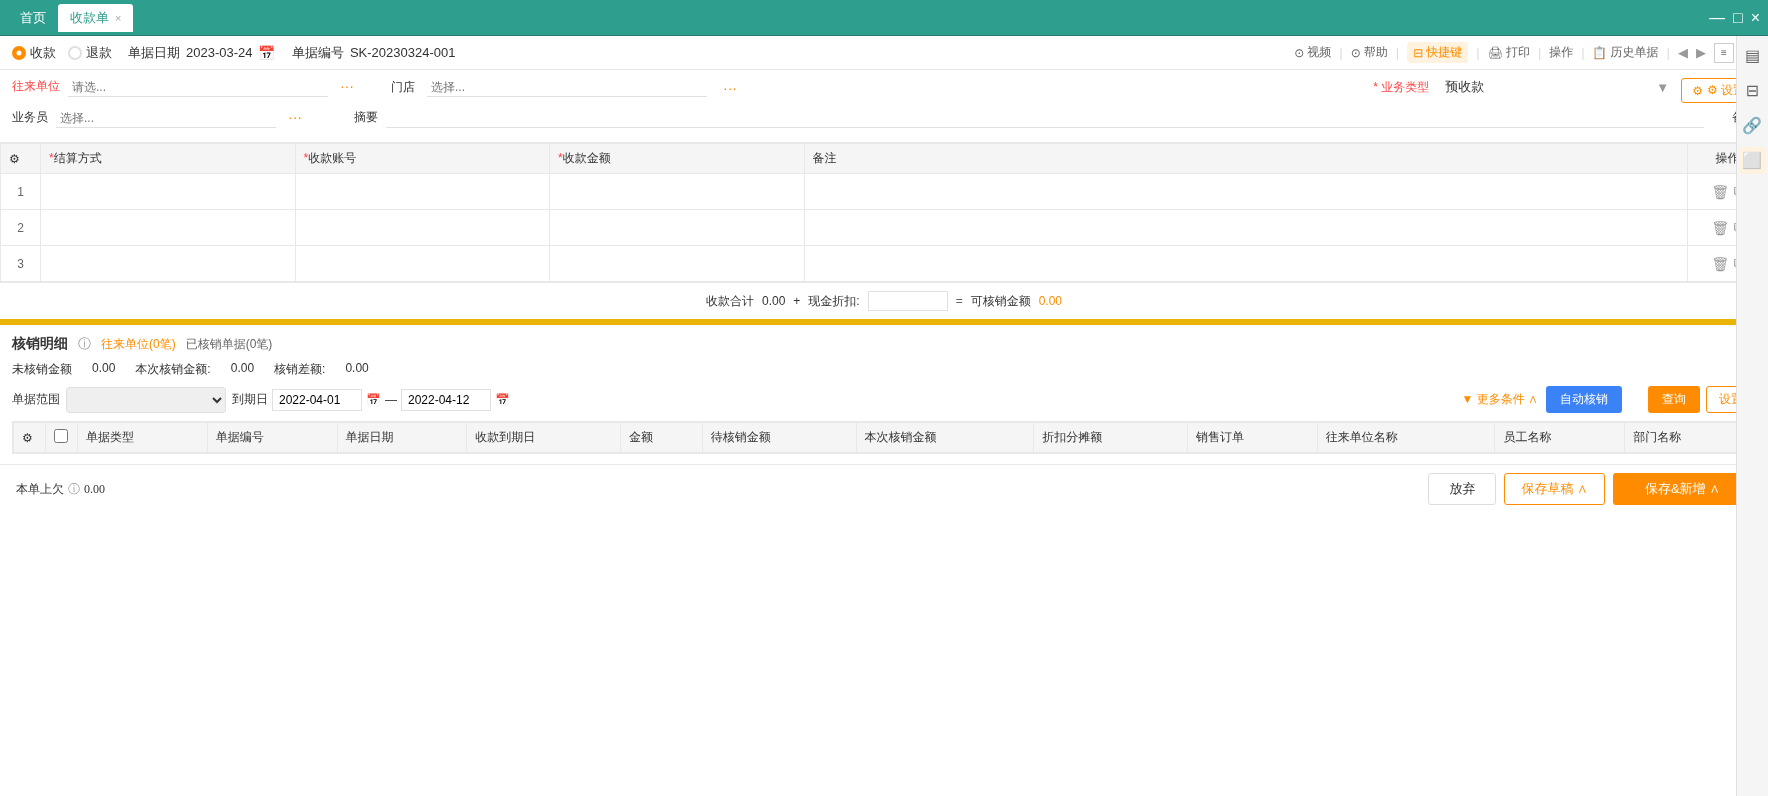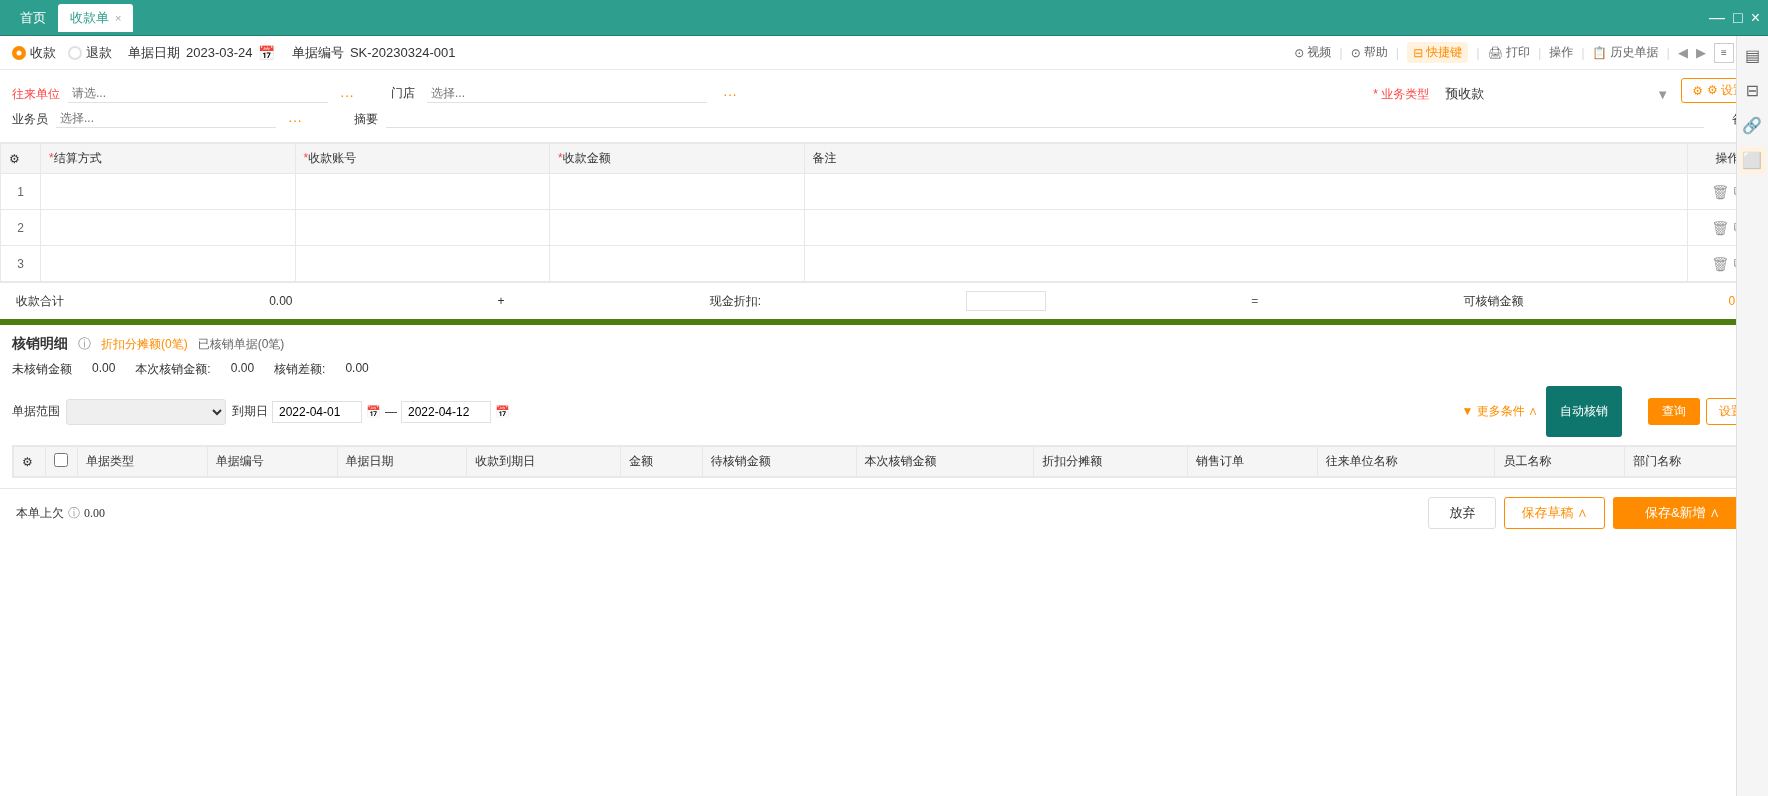"往来单位" .form-row { align-items: flex-end -> flex-start }
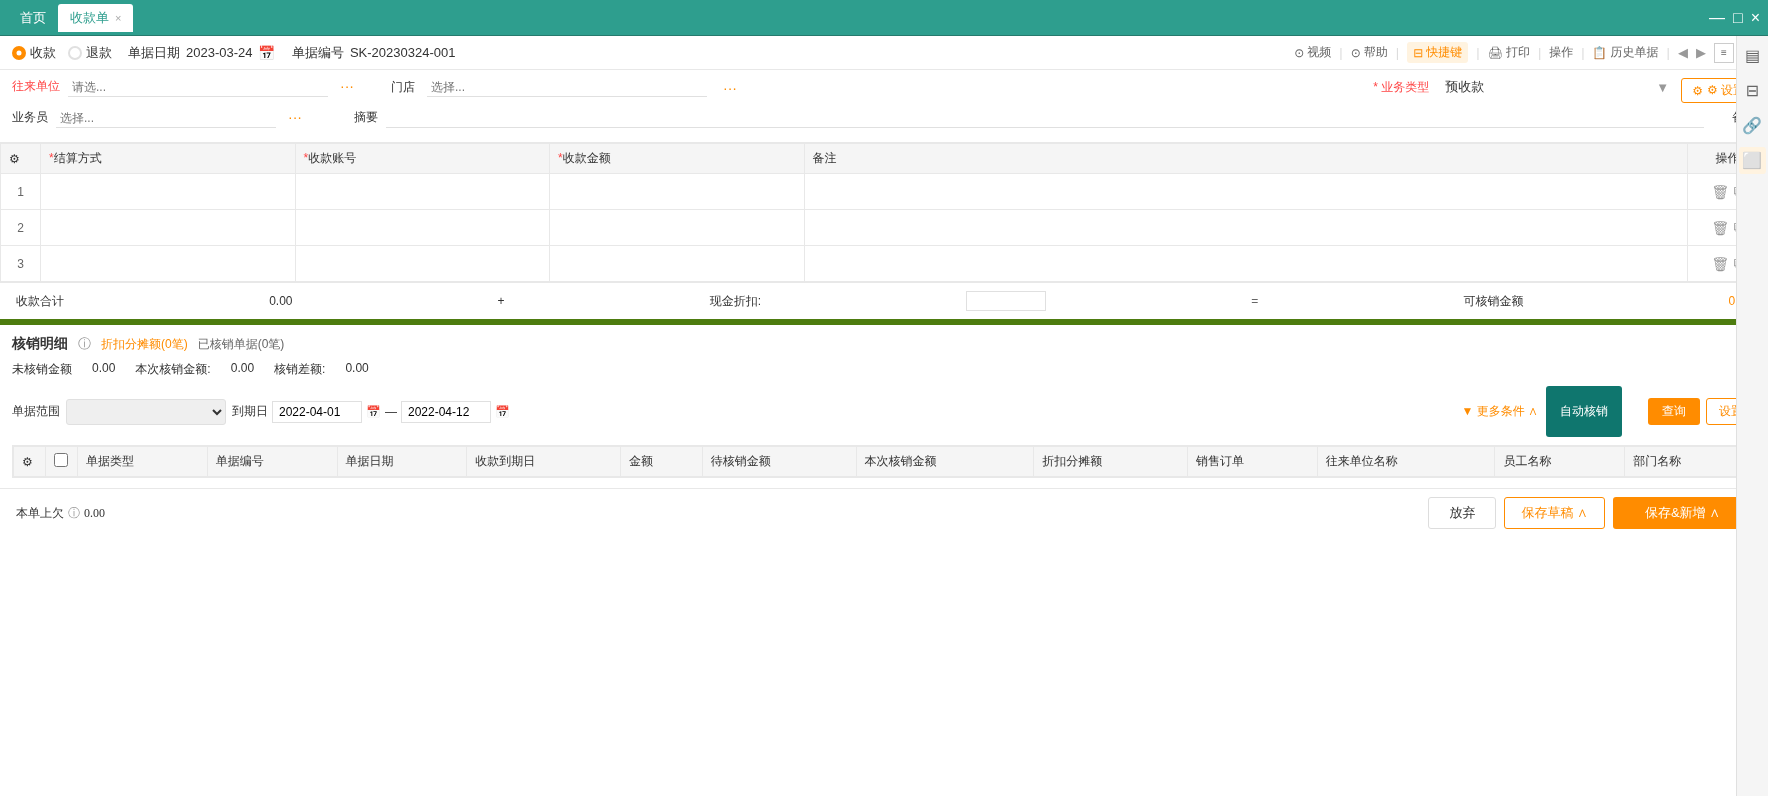"收款合计" .sum-row { justify-content: space-between -> center }
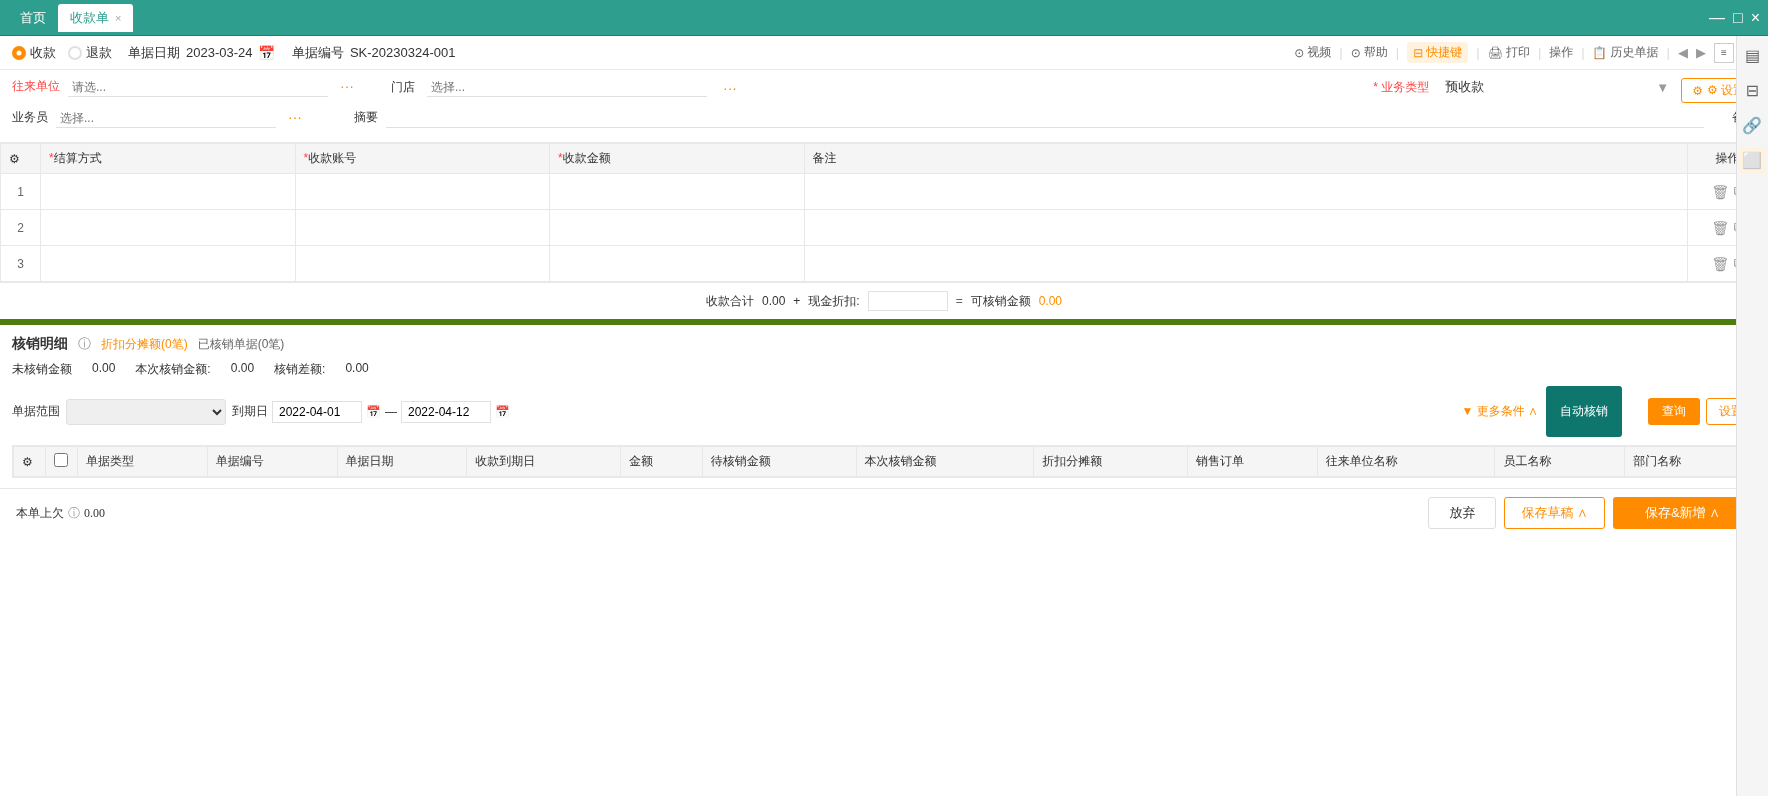"核销明细" .reconciliation { border-top: 6px solid #4d7c0f -> 6px solid #eab308 }
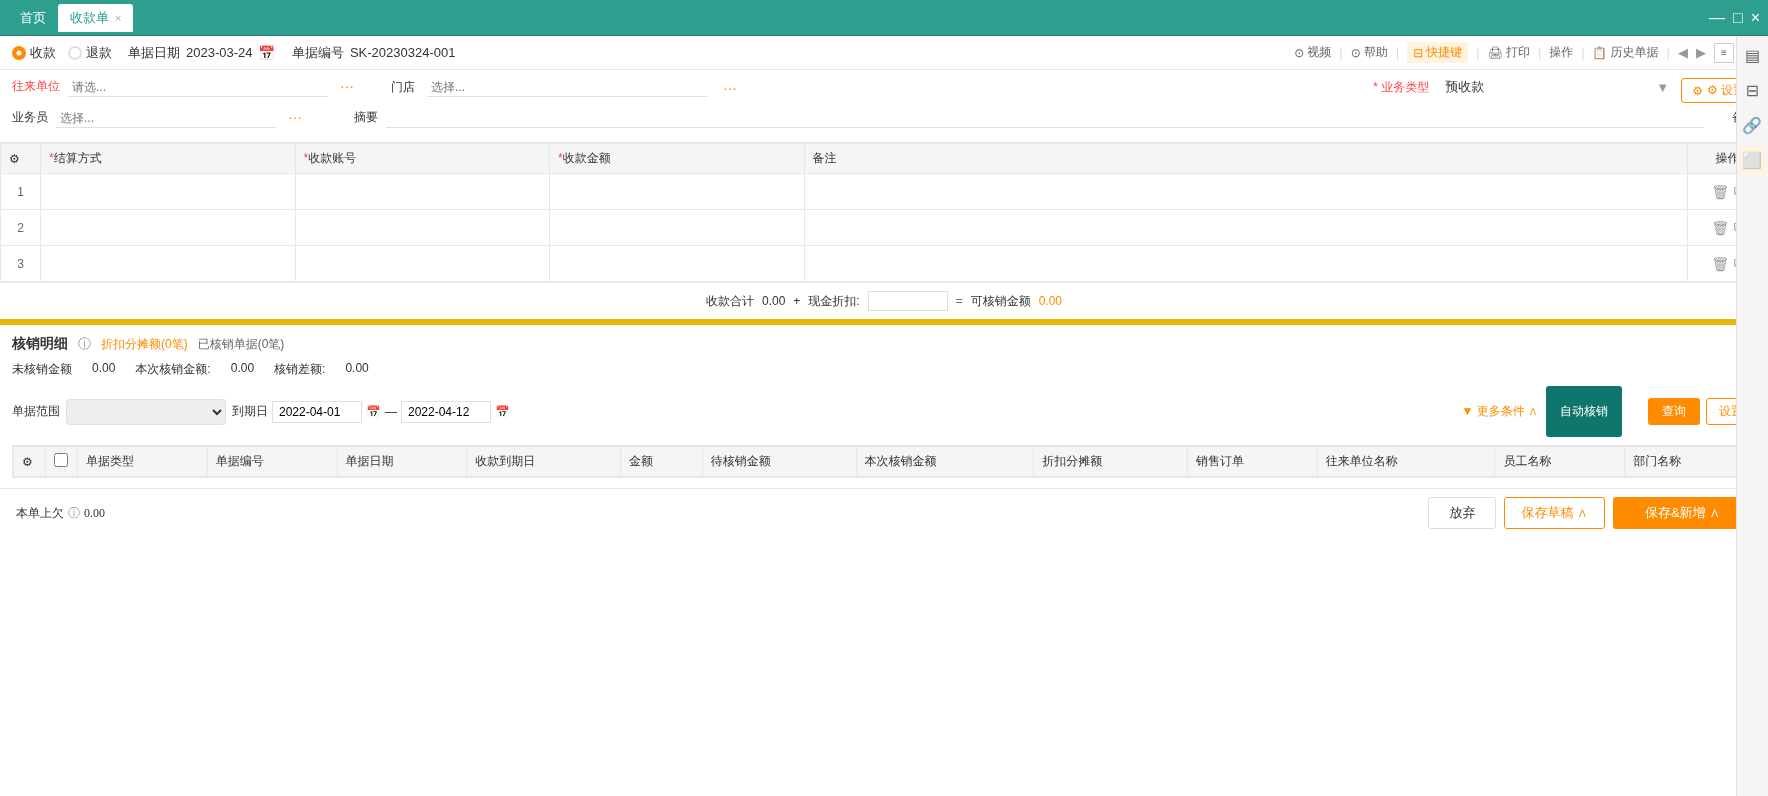"折扣分摊额(0笔)" span.recon-tab { text: 折扣分摊额 -> 往来单位 }
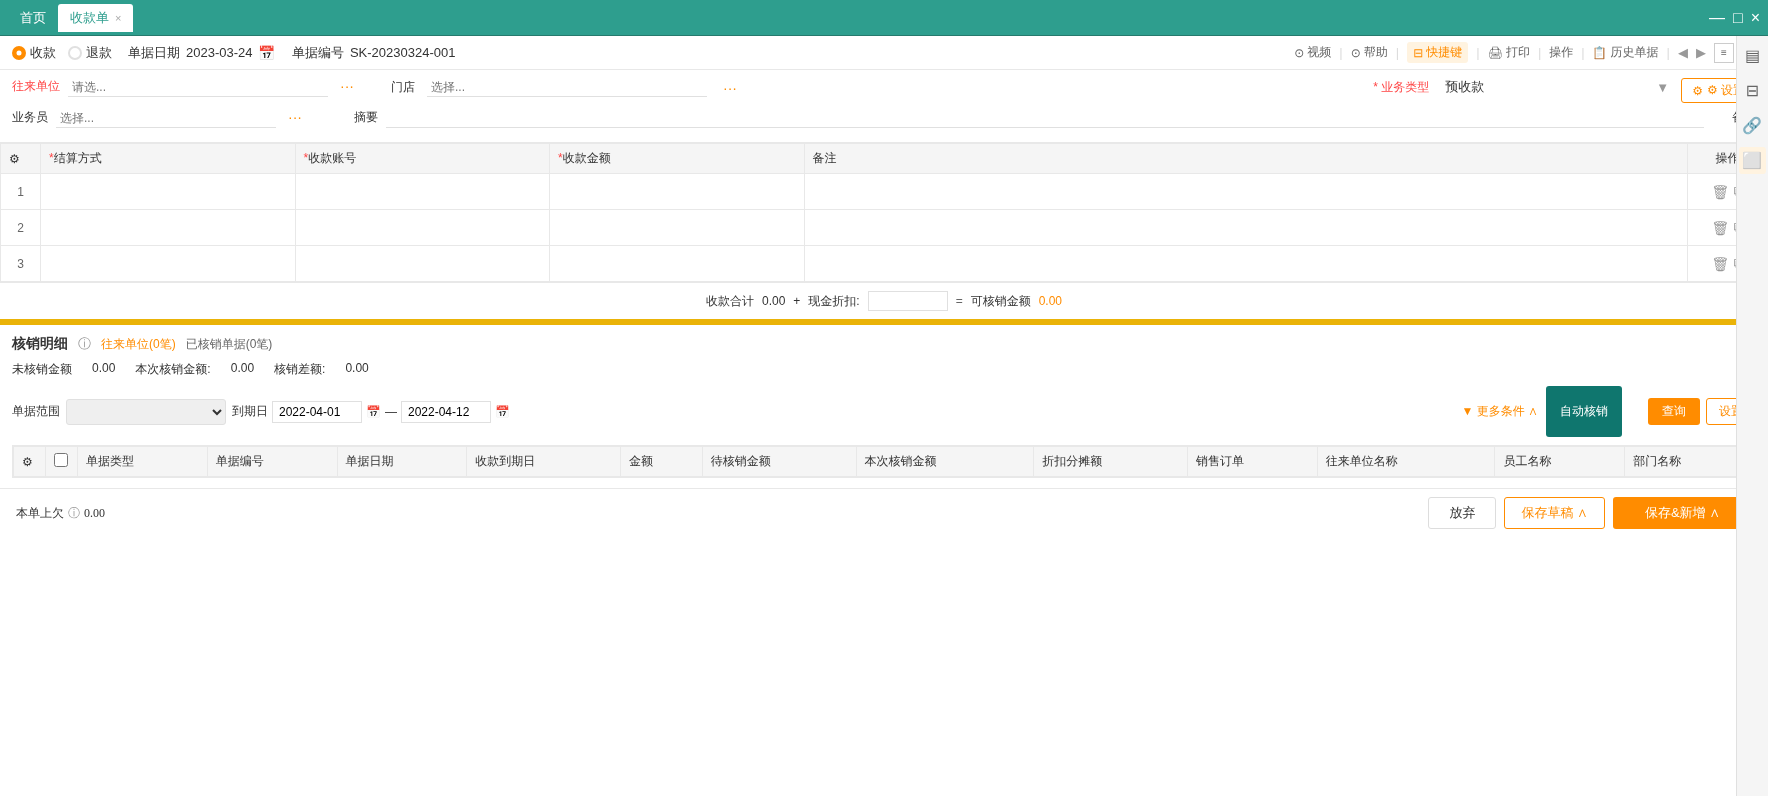"自动核销" .auto-btn { background: #0f766e -> #3b82f6; padding: 17px 14px -> 5px 14px }
